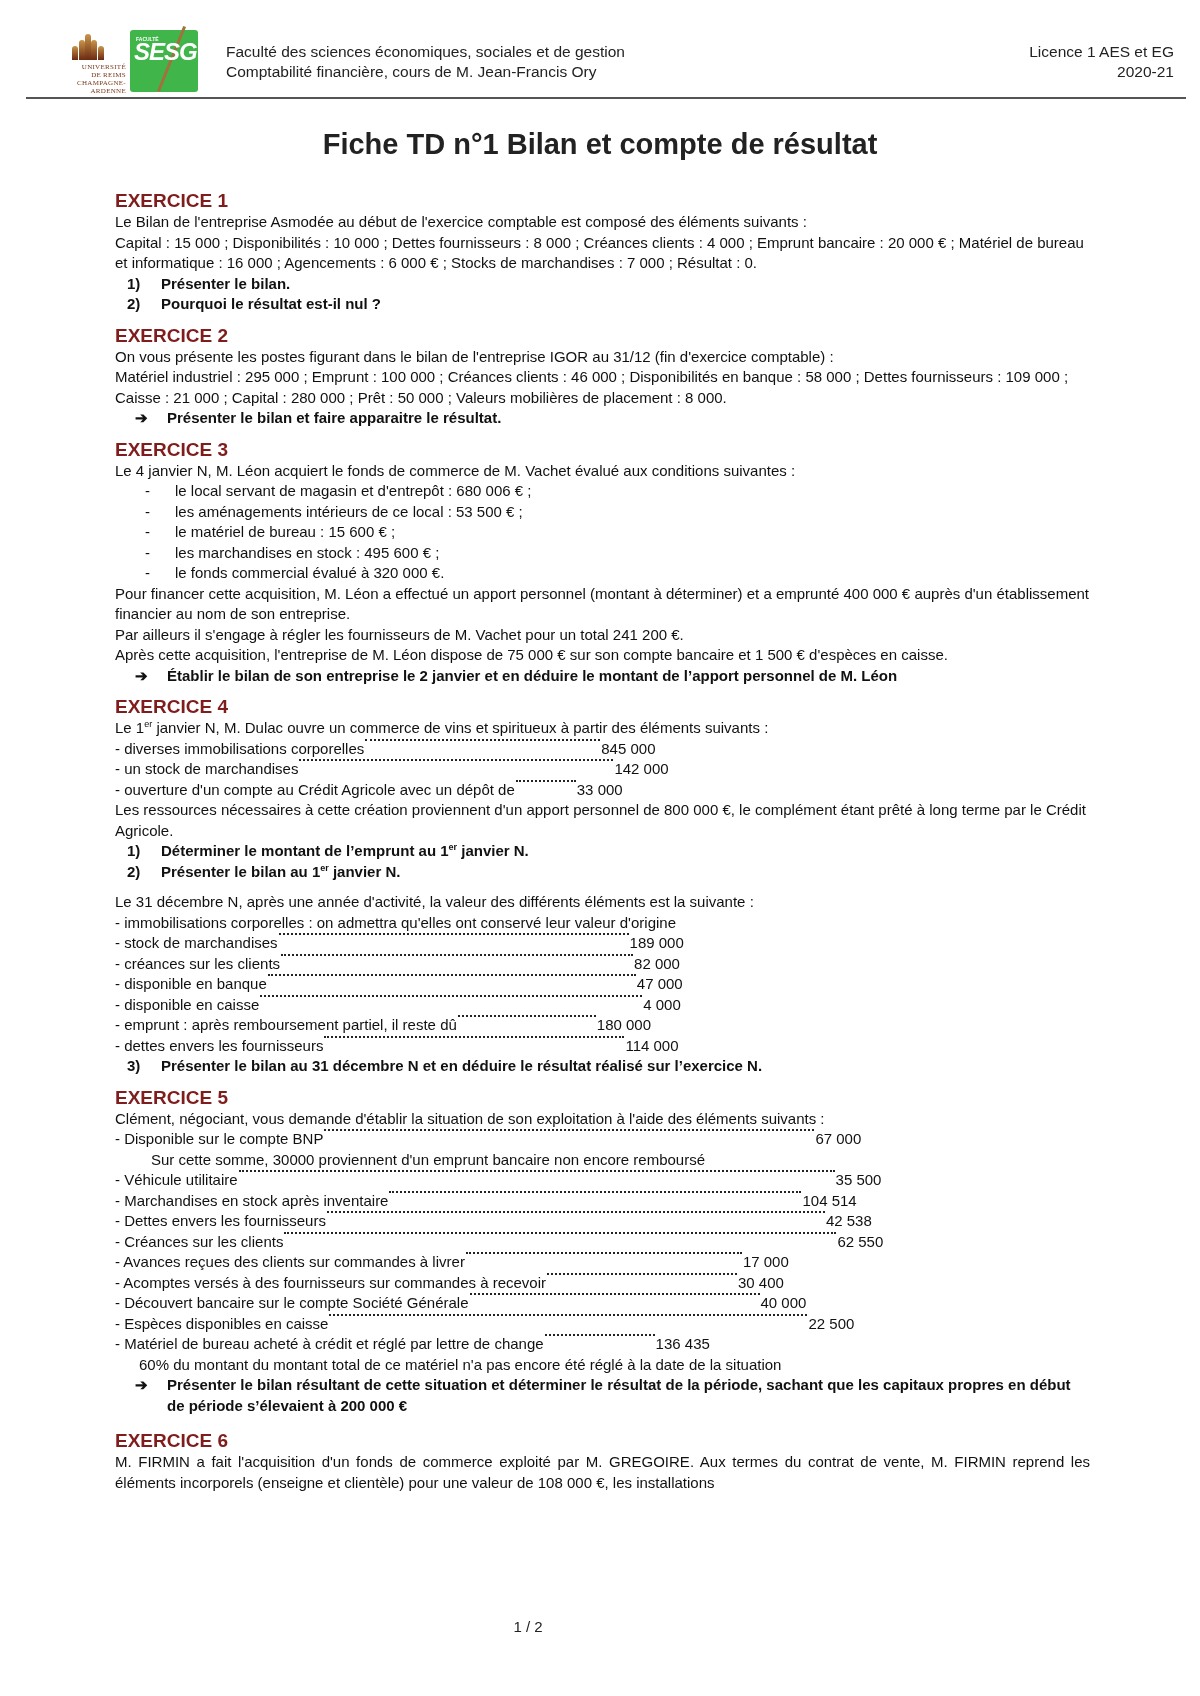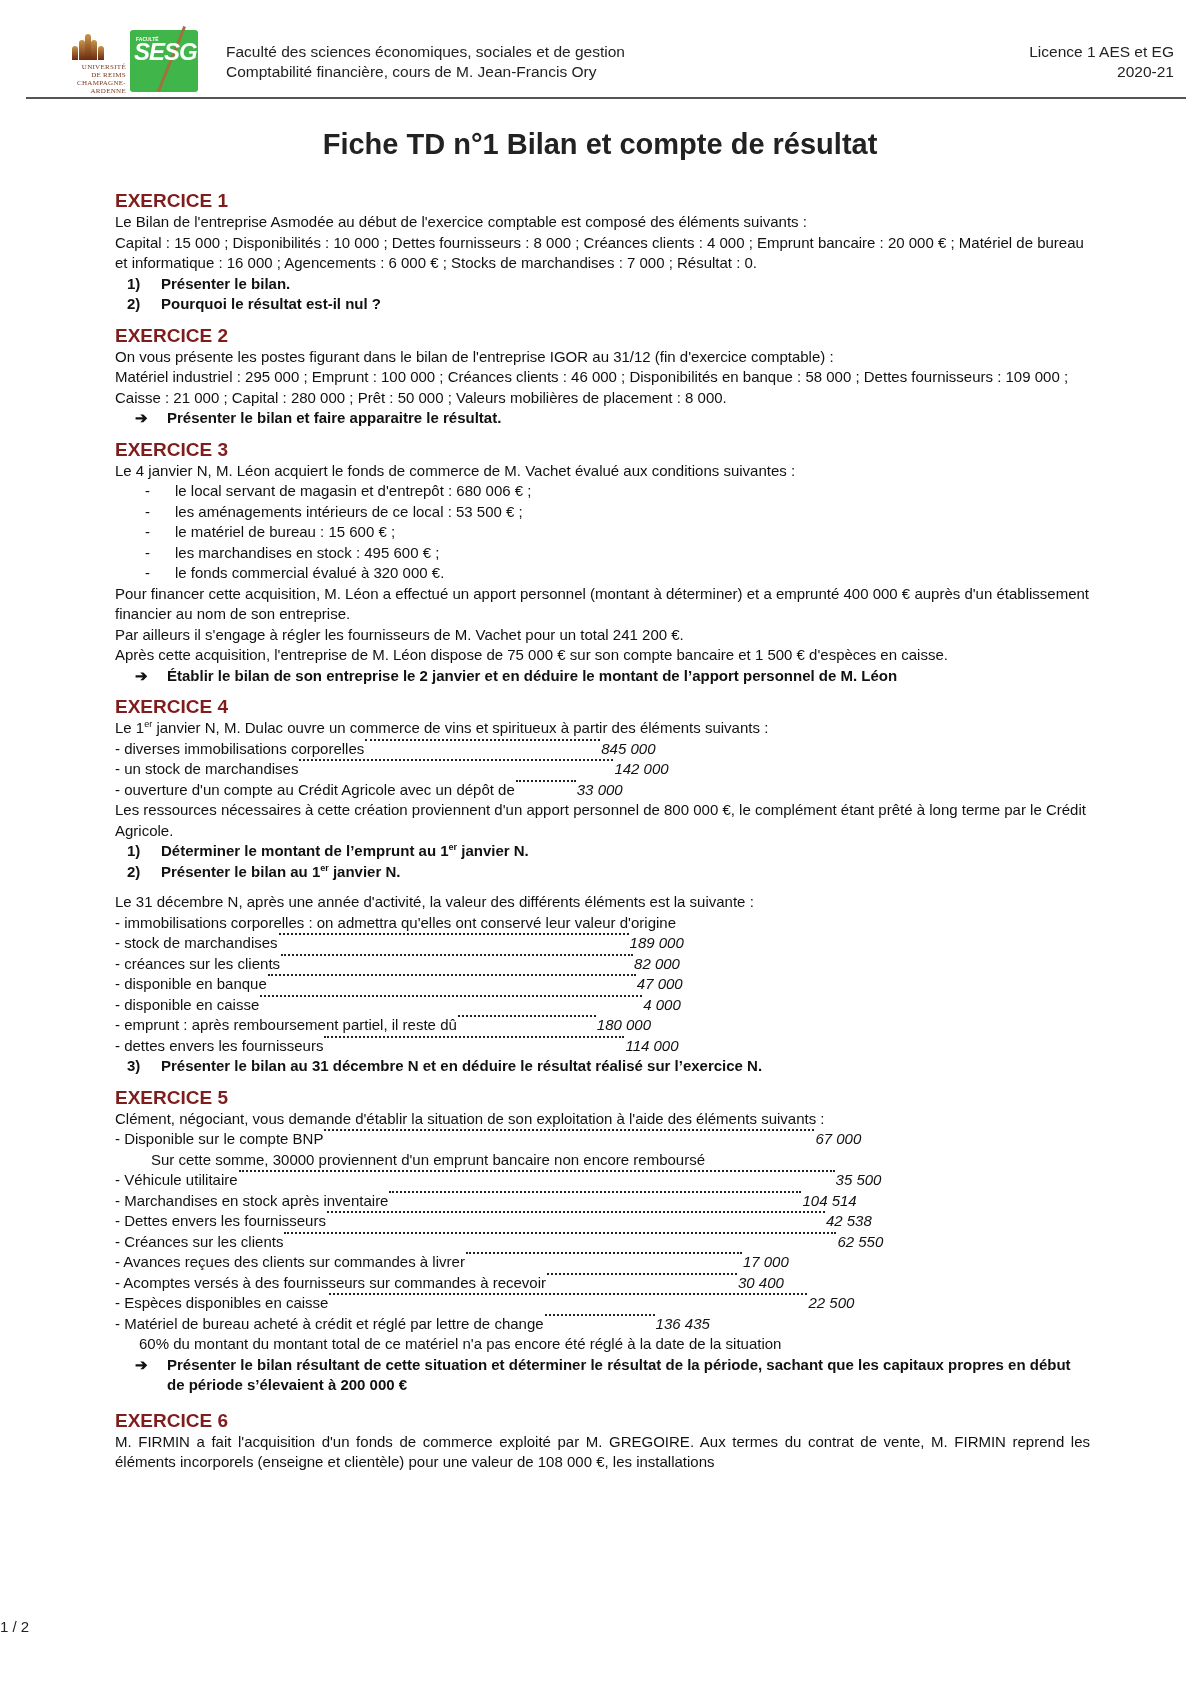"845 000" .lead .val { font-style: italic -> none }
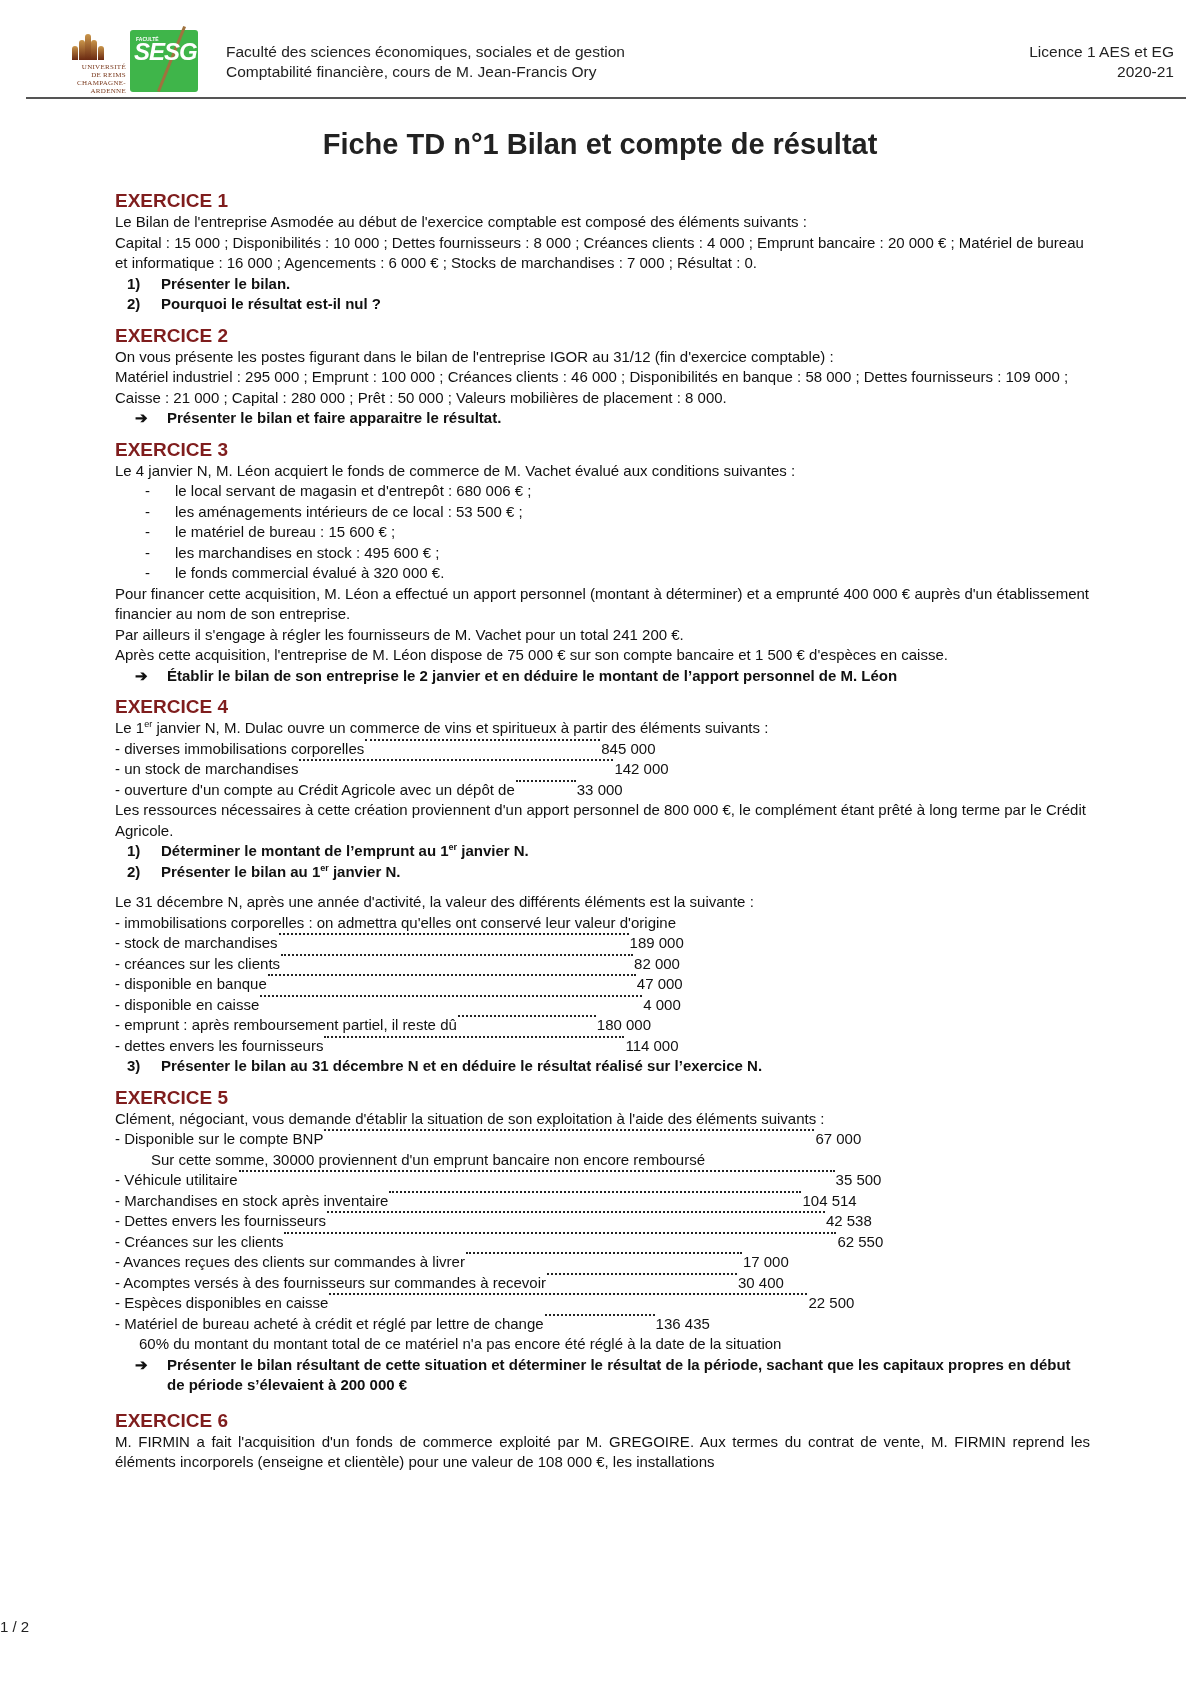"- Découvert bancaire sur le" div.lead { html: none -> <div> <span>- Découvert bancaire sur le compte Société Générale</span> <span></span> <span>40 000</span> </div> }
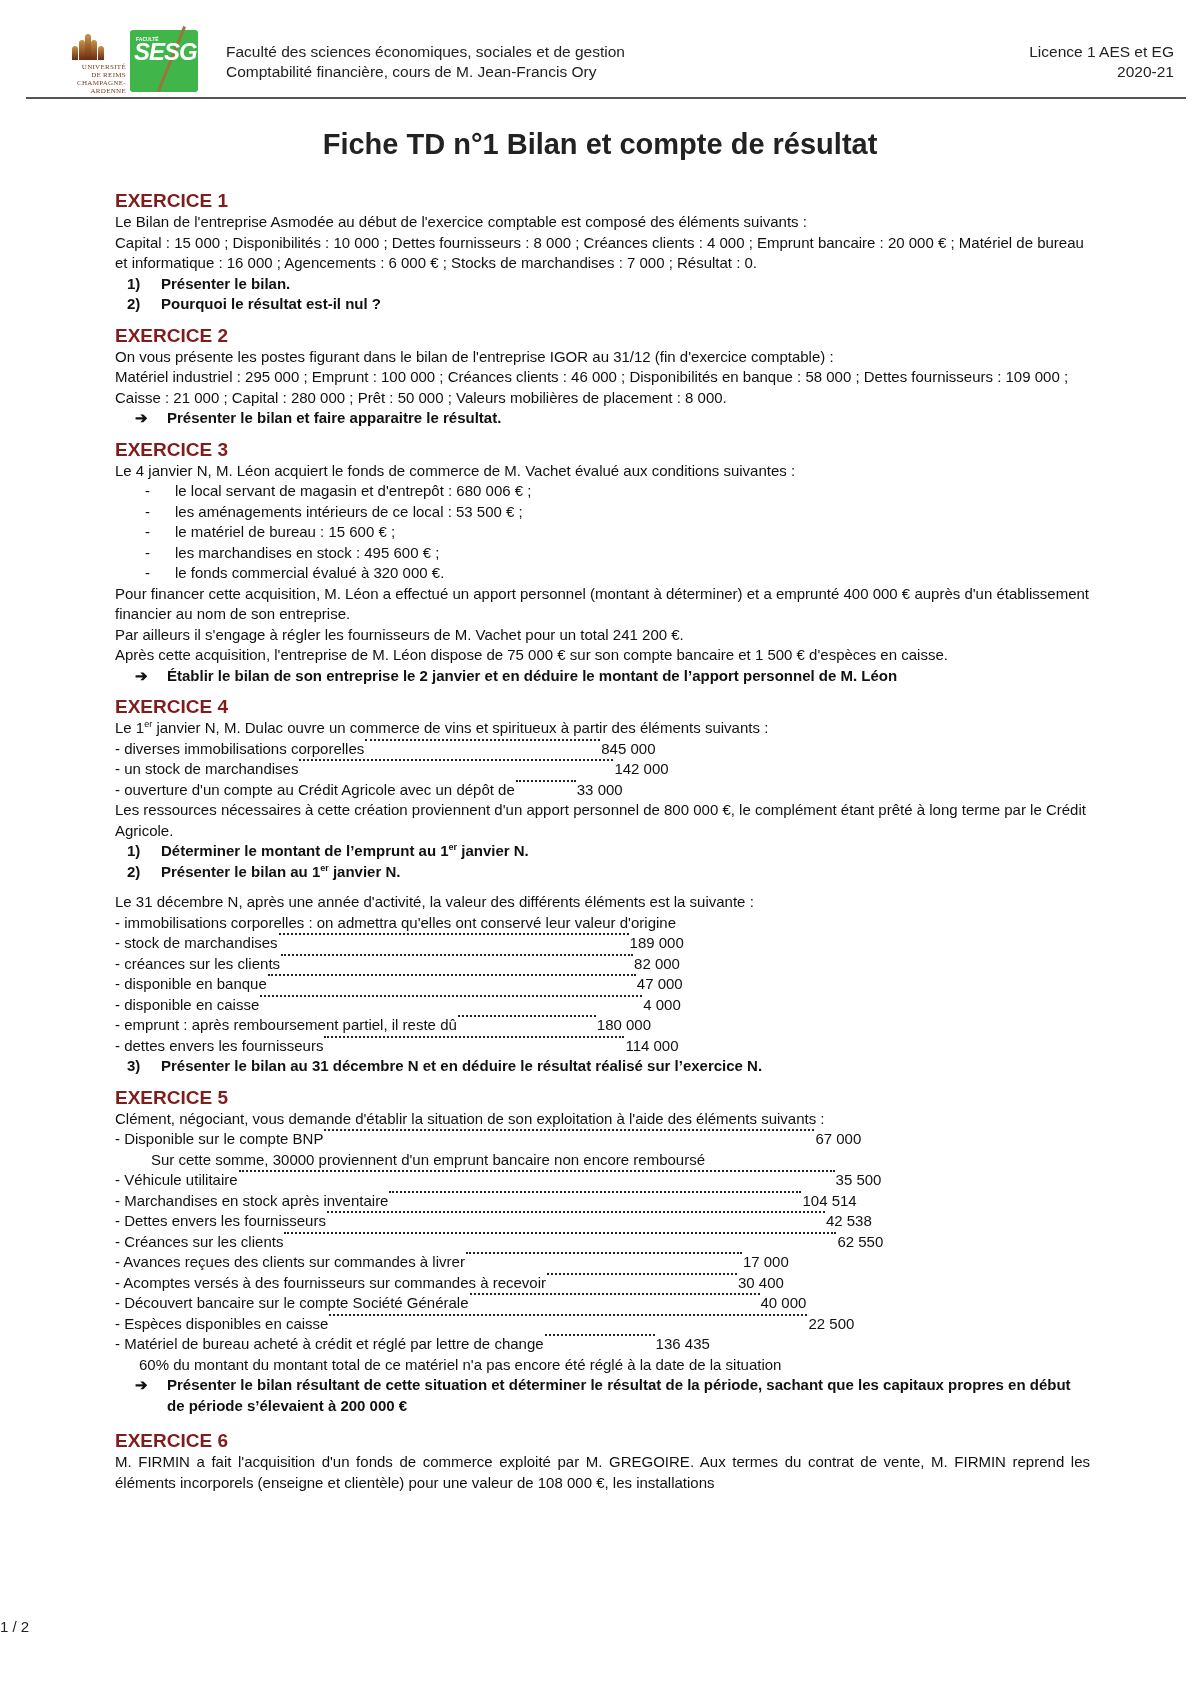"1 / 2" .footer { text-align: none -> center }
